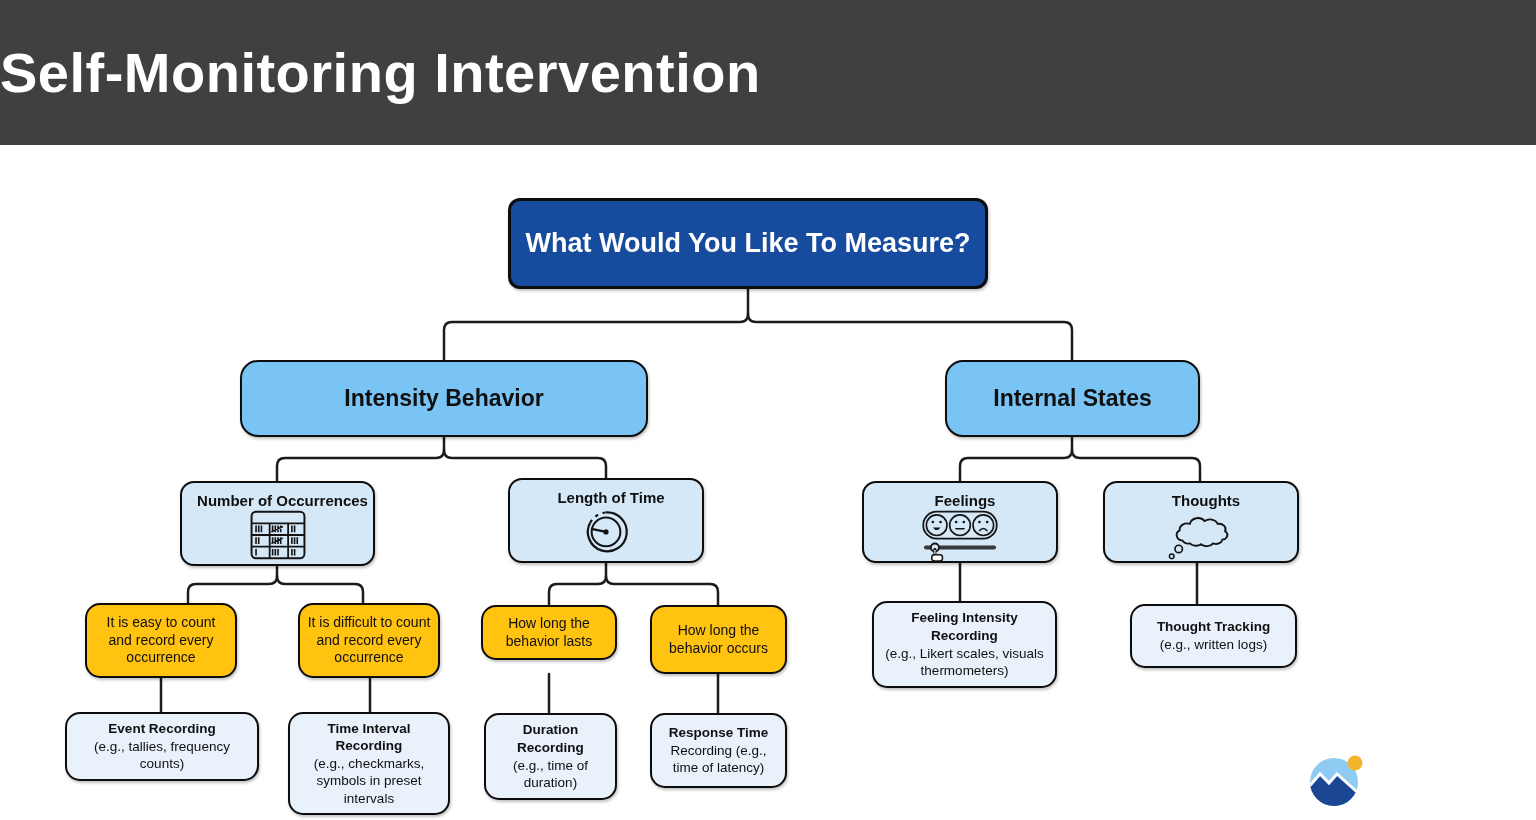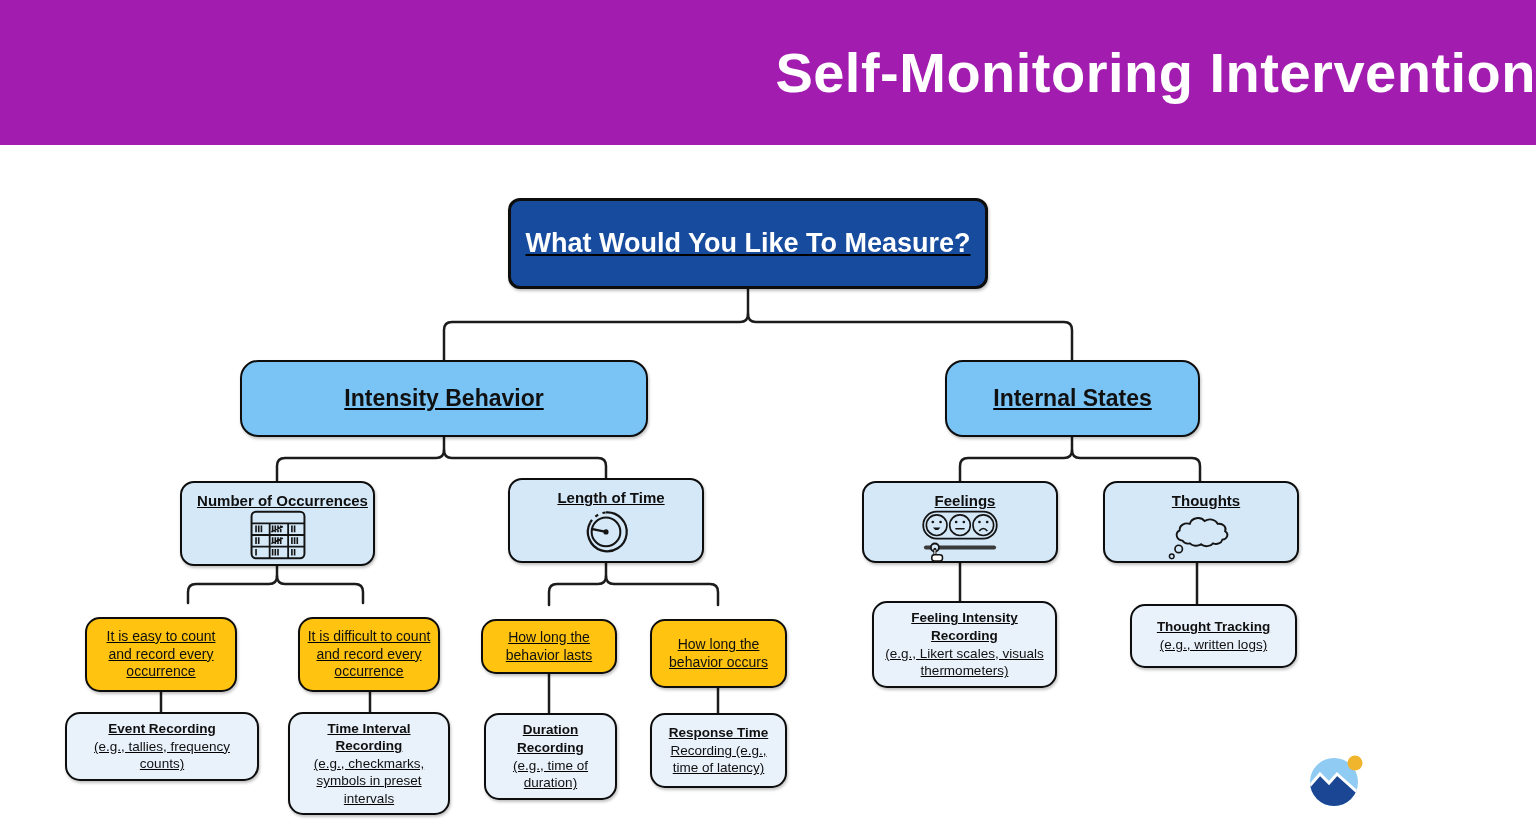"Self-Monitoring Intervention" .header { background: #a21caf -> #404040; justify-content: flex-end -> flex-start }
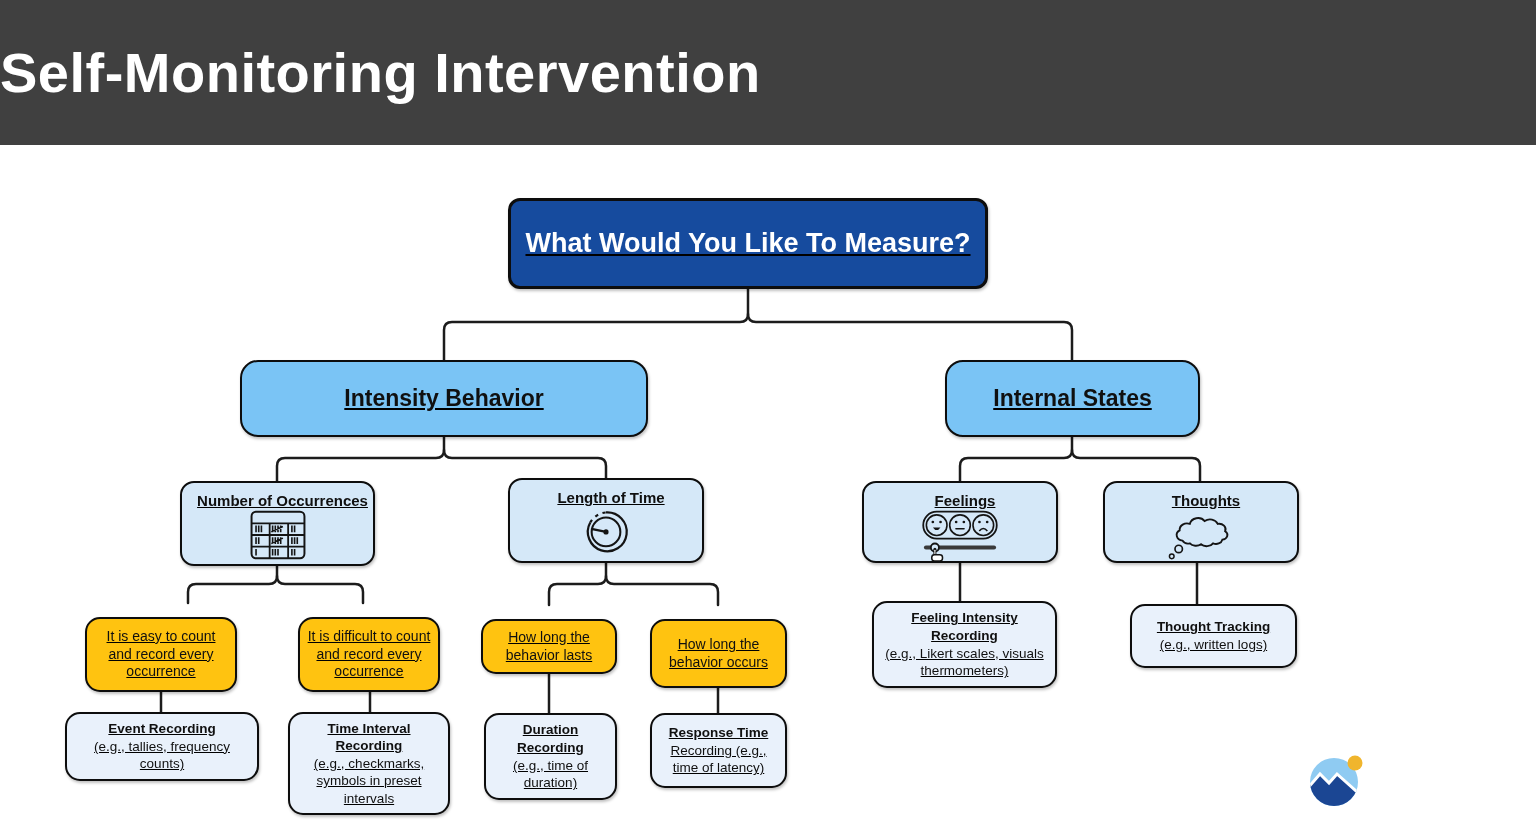"What Would You Like To" .node { text-decoration: underline -> none }
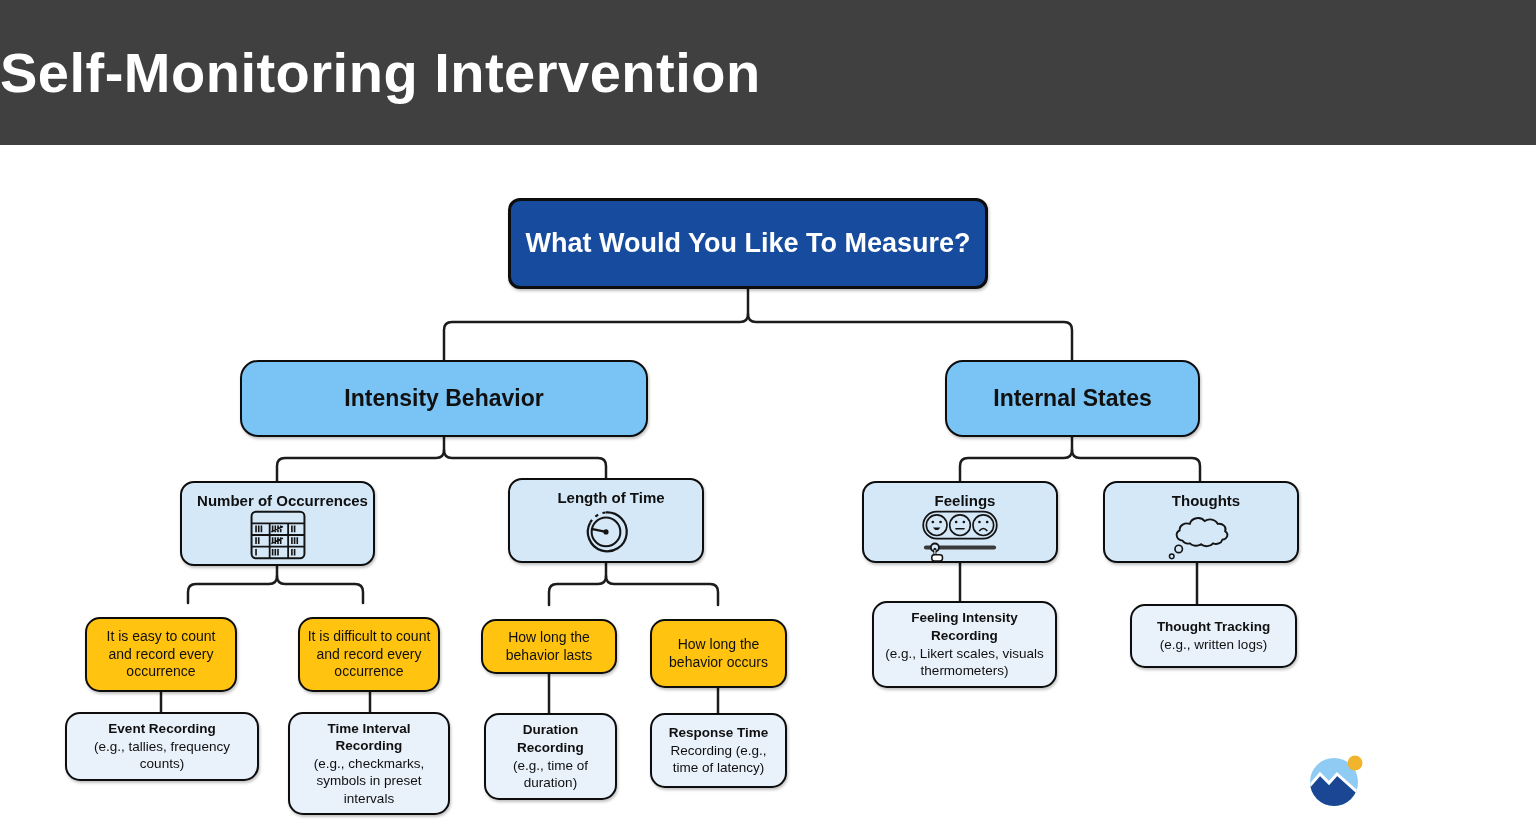"It is easy to count" .condition { margin-top: 14px -> none }
